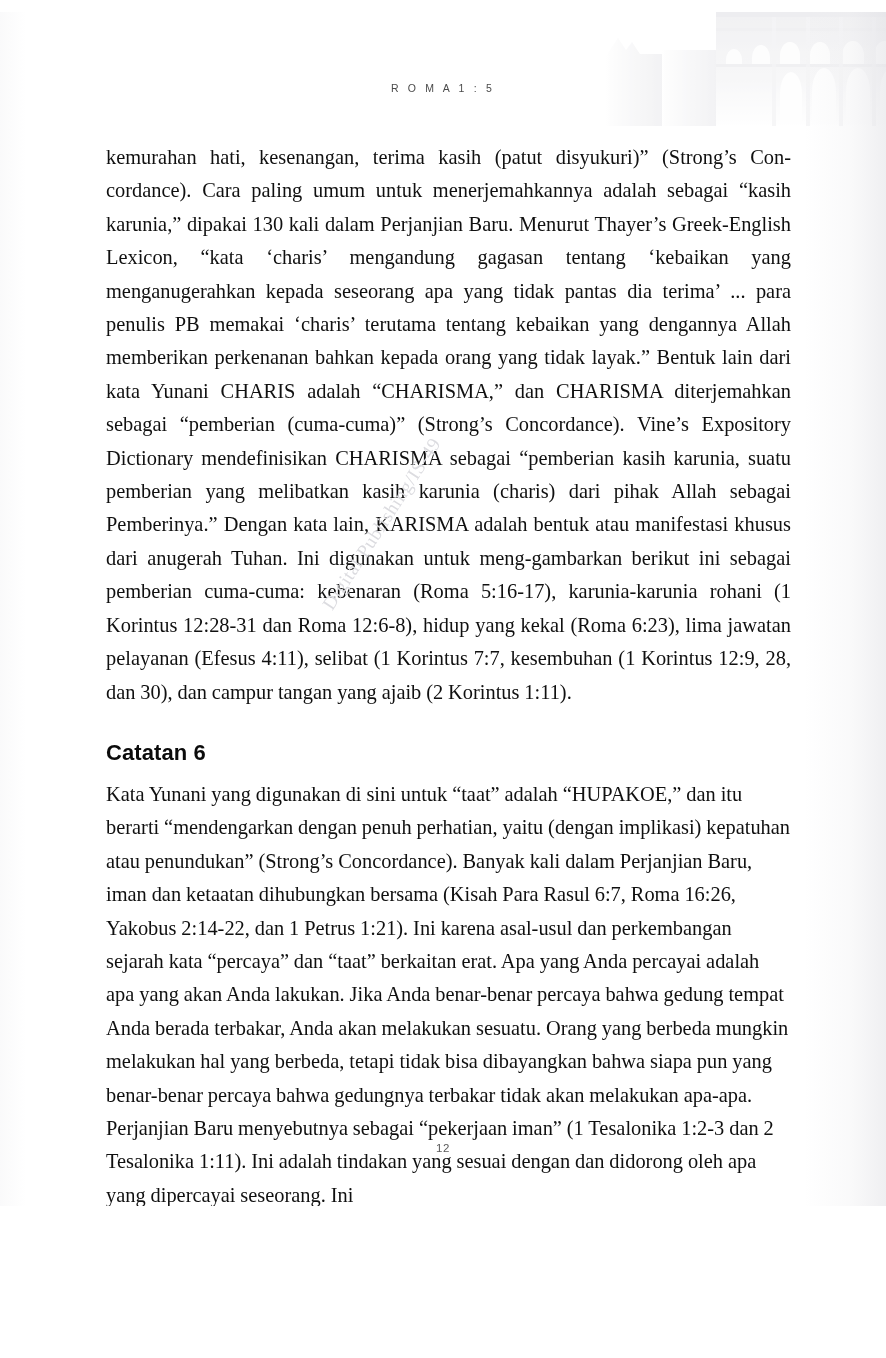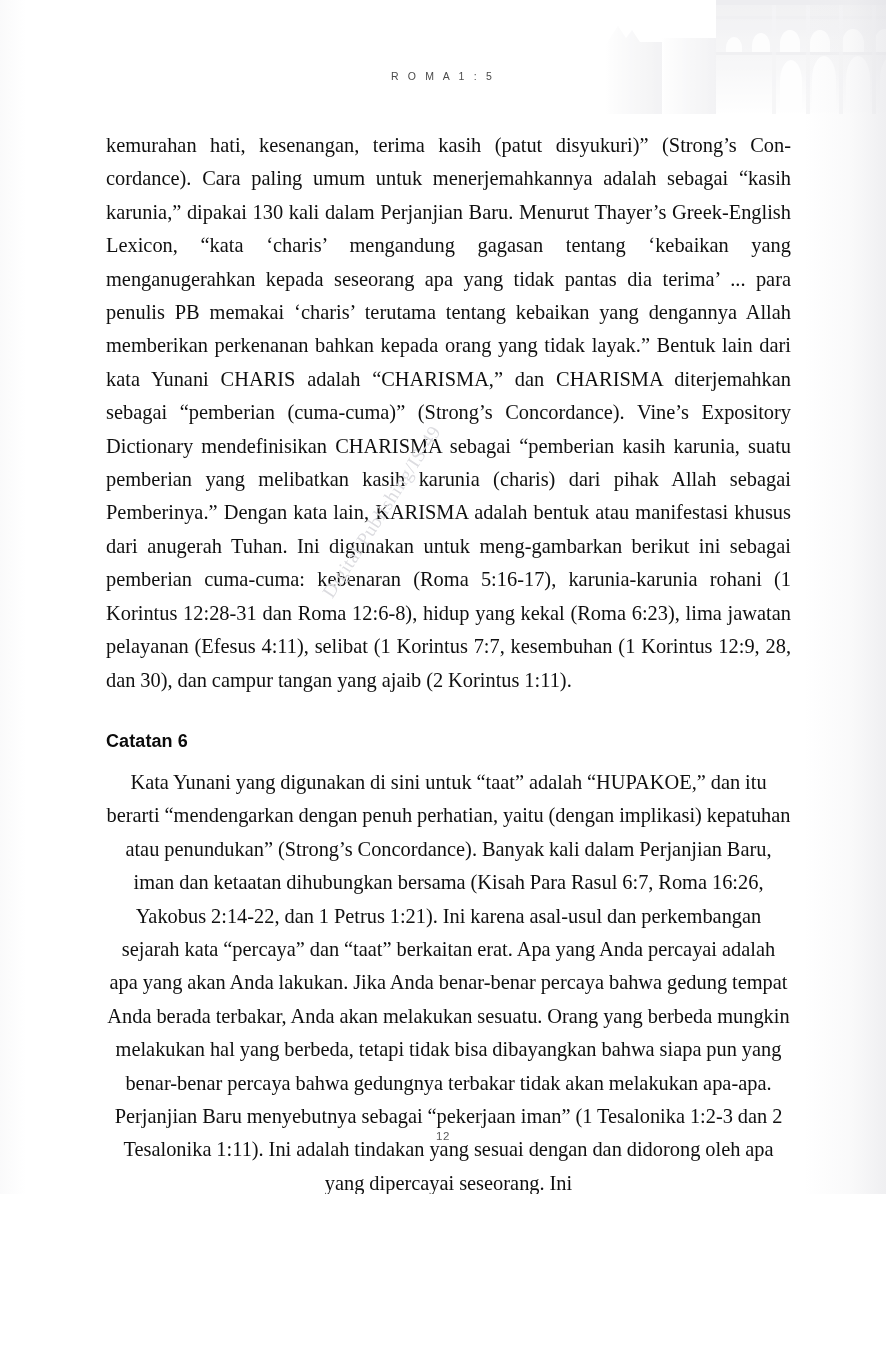"R O M A 1" .page { margin: 0 auto -> 12px auto }
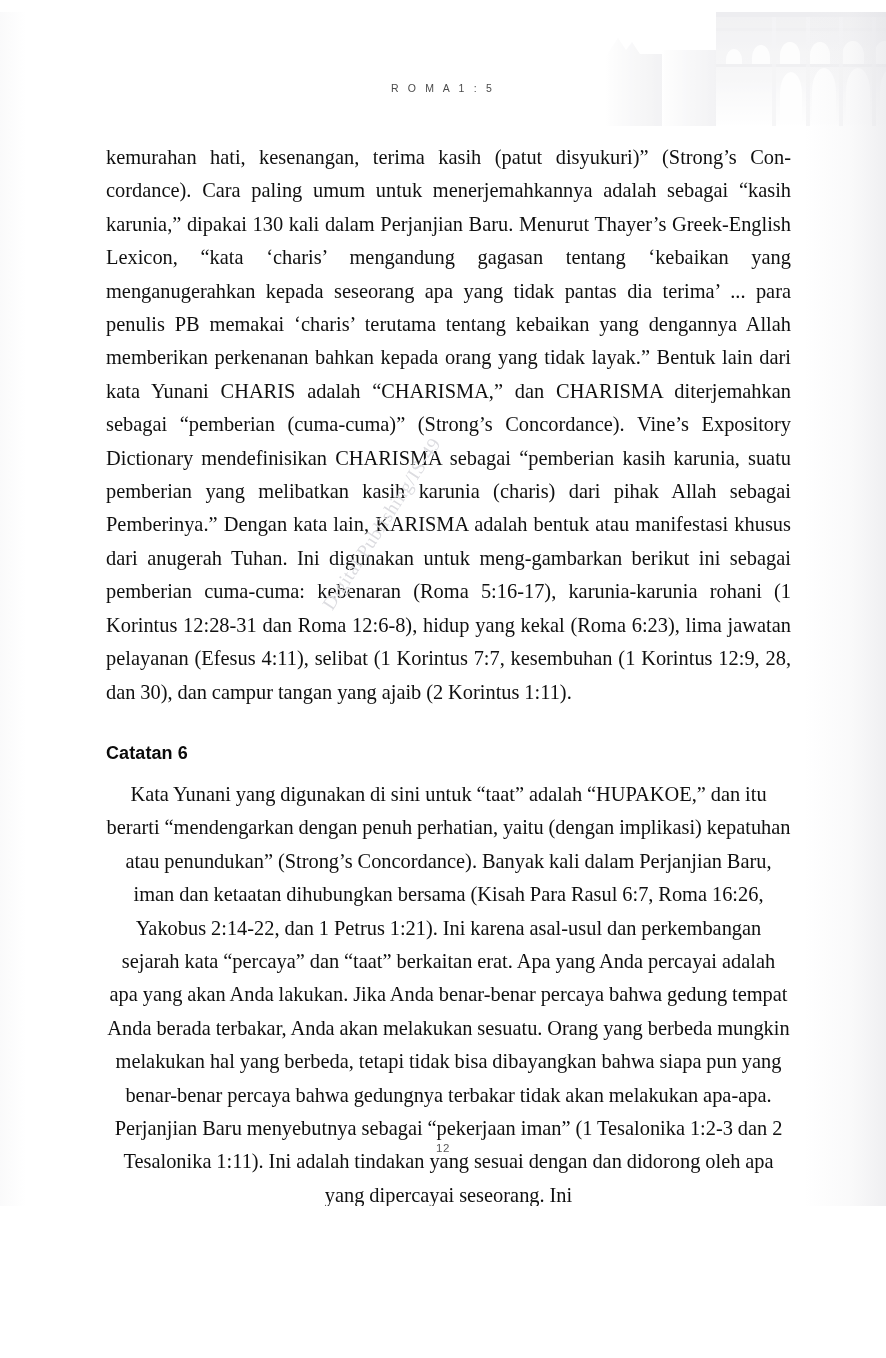"Catatan 6" h2.section-heading { font-size: 18px -> 22px }
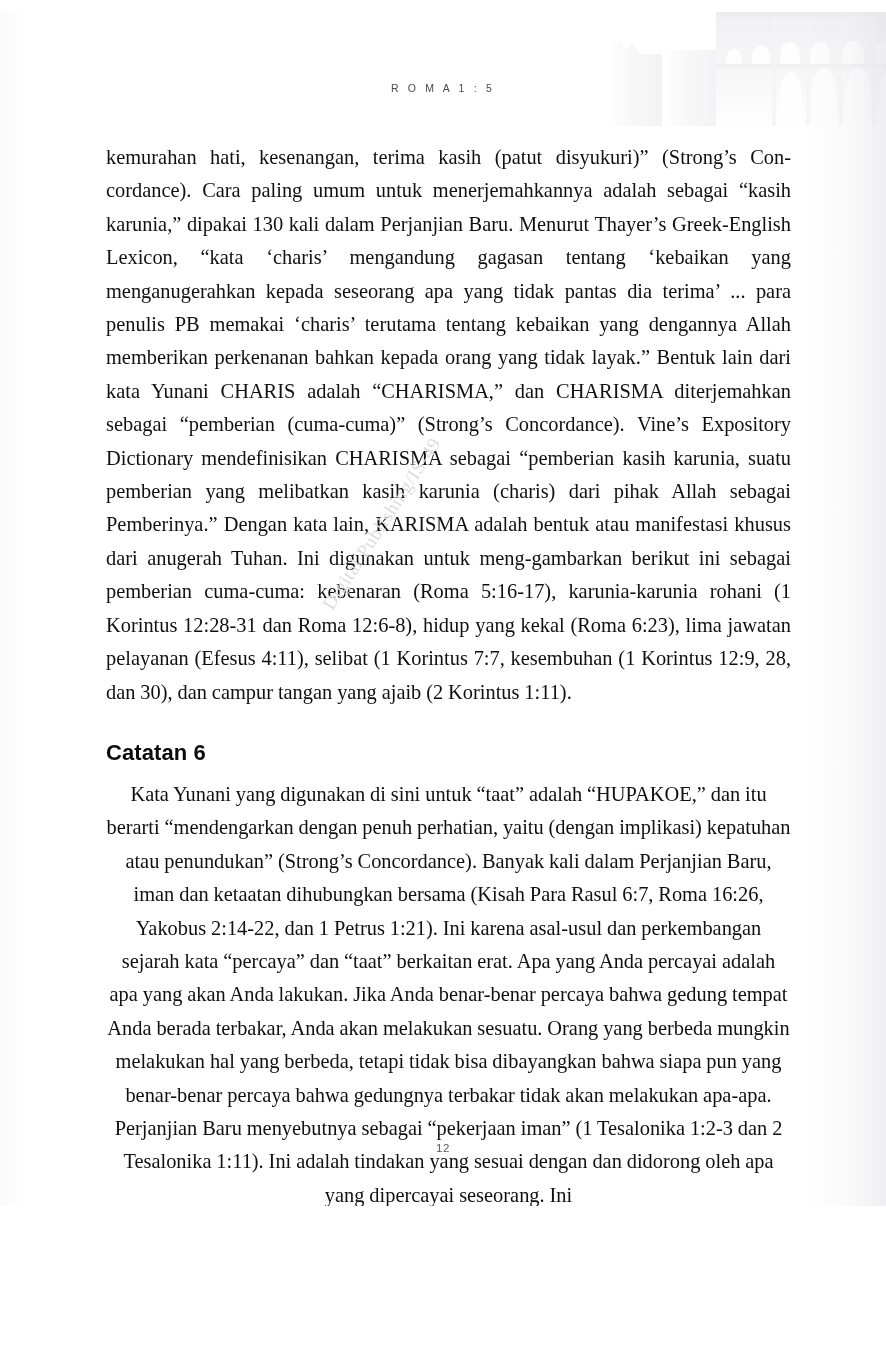"Kata Yunani yang digunakan di" p.body.last-of-block { text-align: center -> left }
